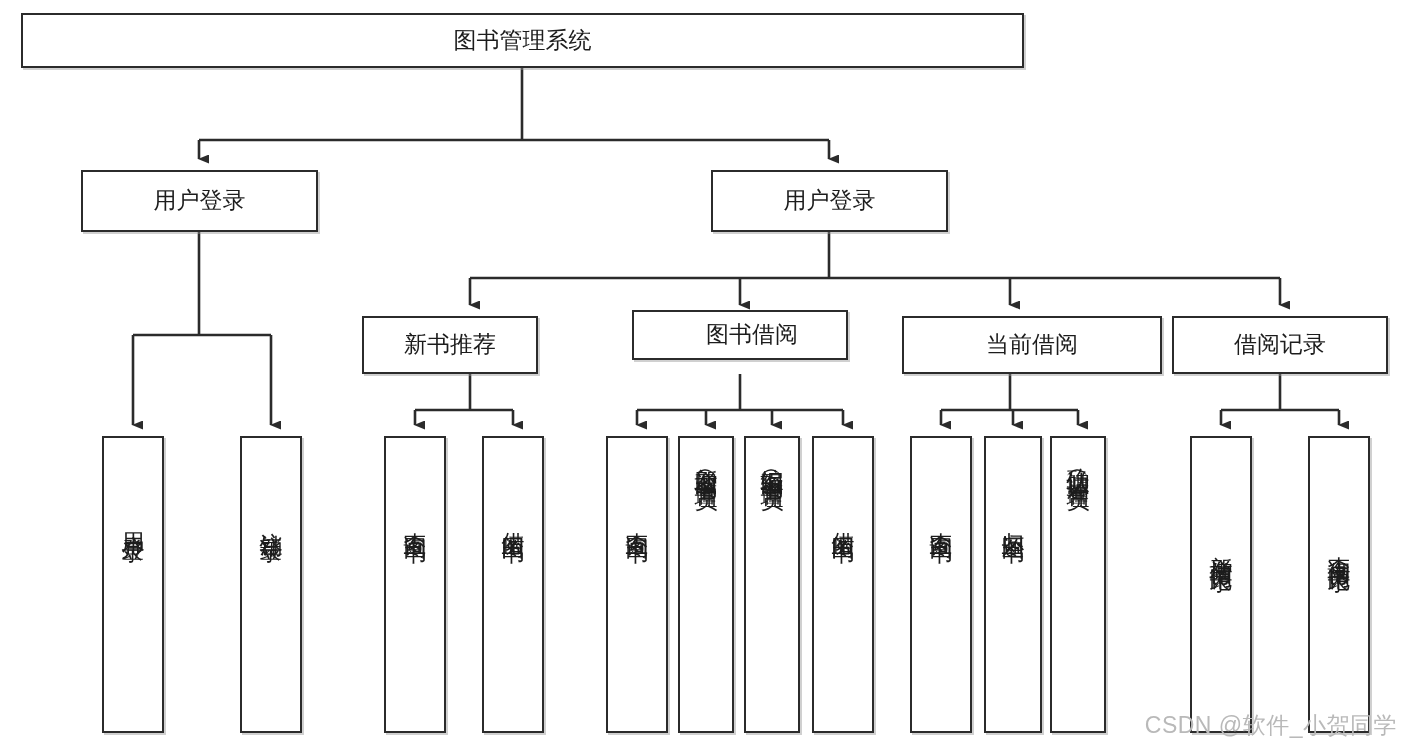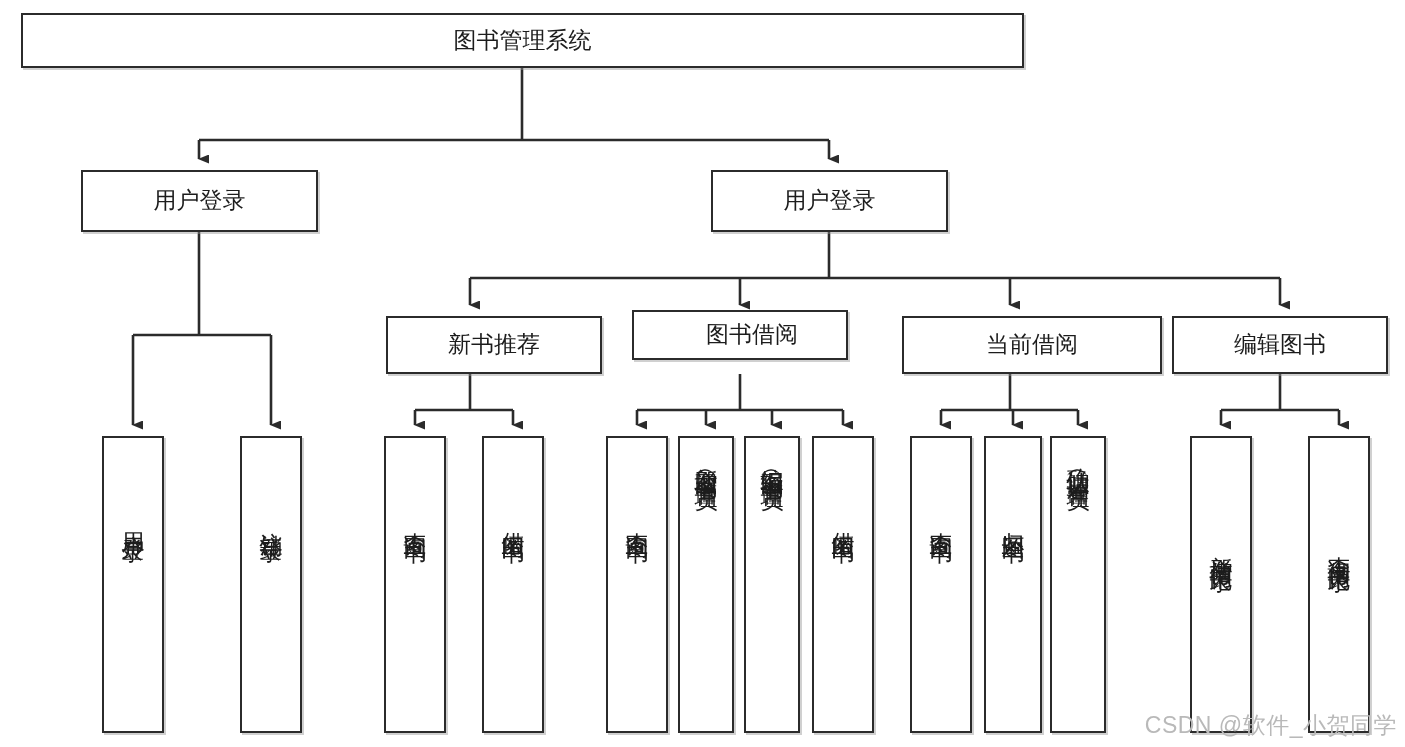"新书推荐" div.node { margin-left: 24px -> none; width: 216px -> 176px }
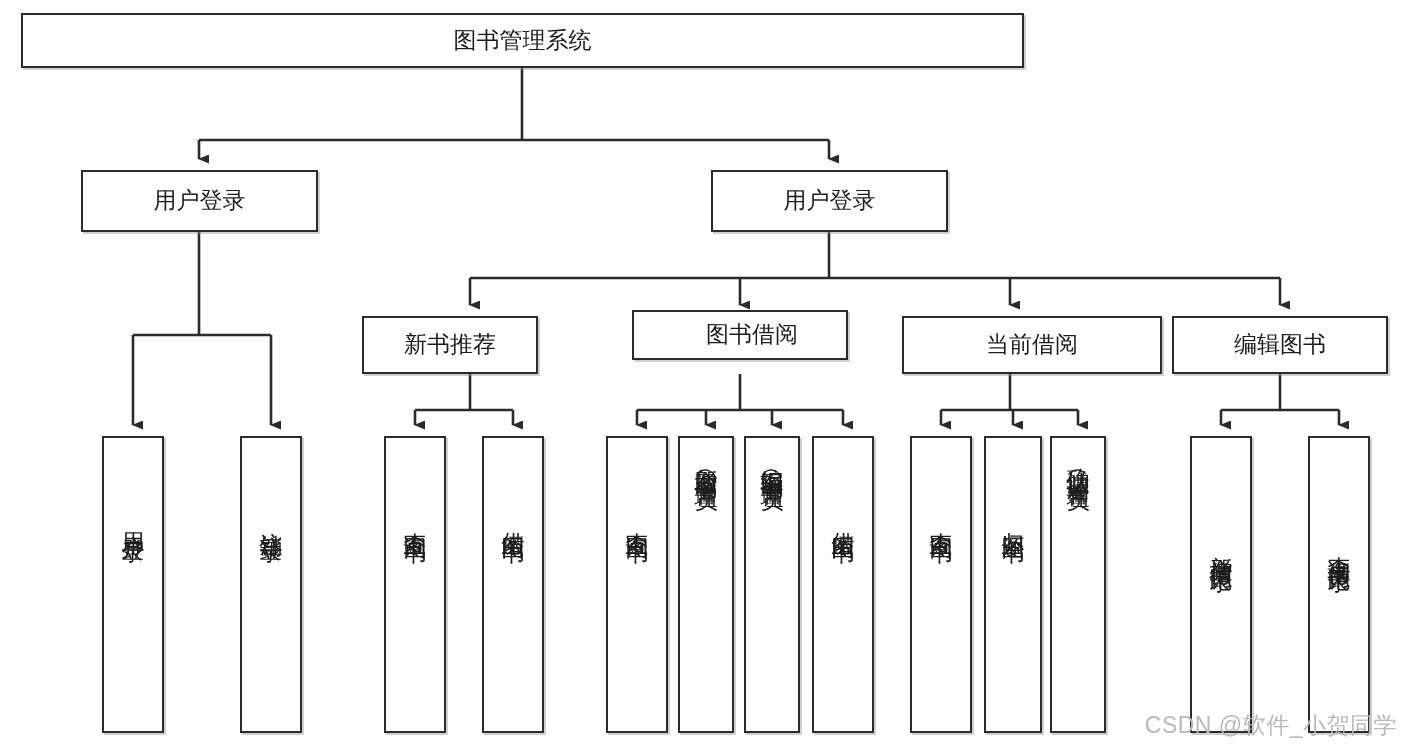"编辑图书" span.label { text: 编辑图书 -> 借阅记录 }
